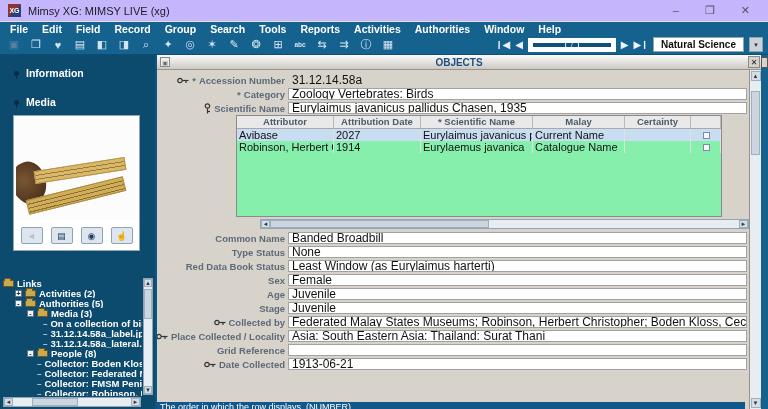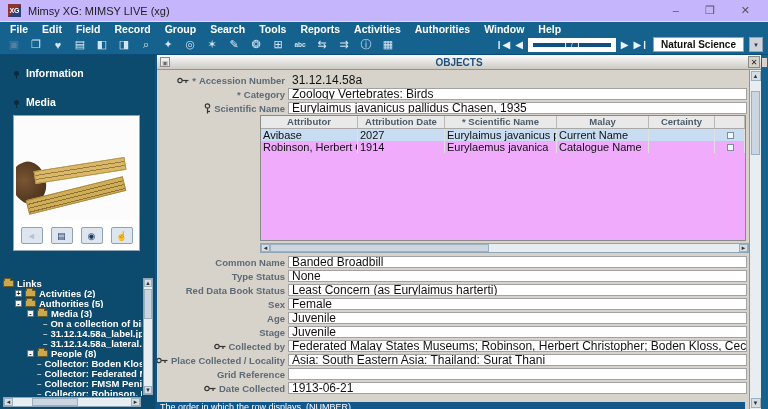"Attributor" .sn-table { background: #f0abfc -> #86efac; height: 126px -> 102px; margin-left: 103px -> 79px }
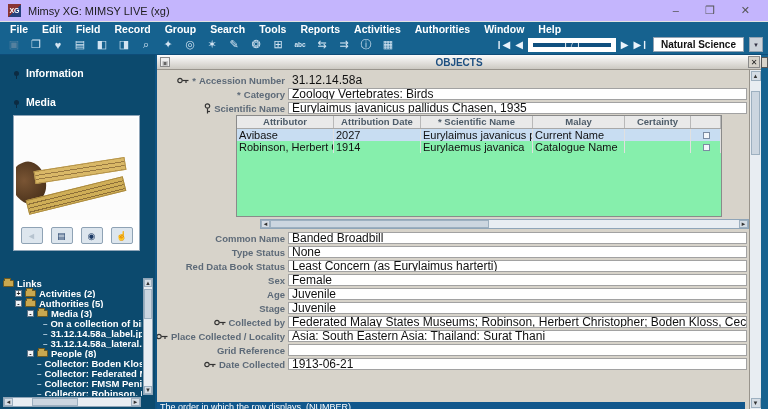"Least Concern (as Eurylaimus harterti)" div.fval { text: Concern -> Window }
